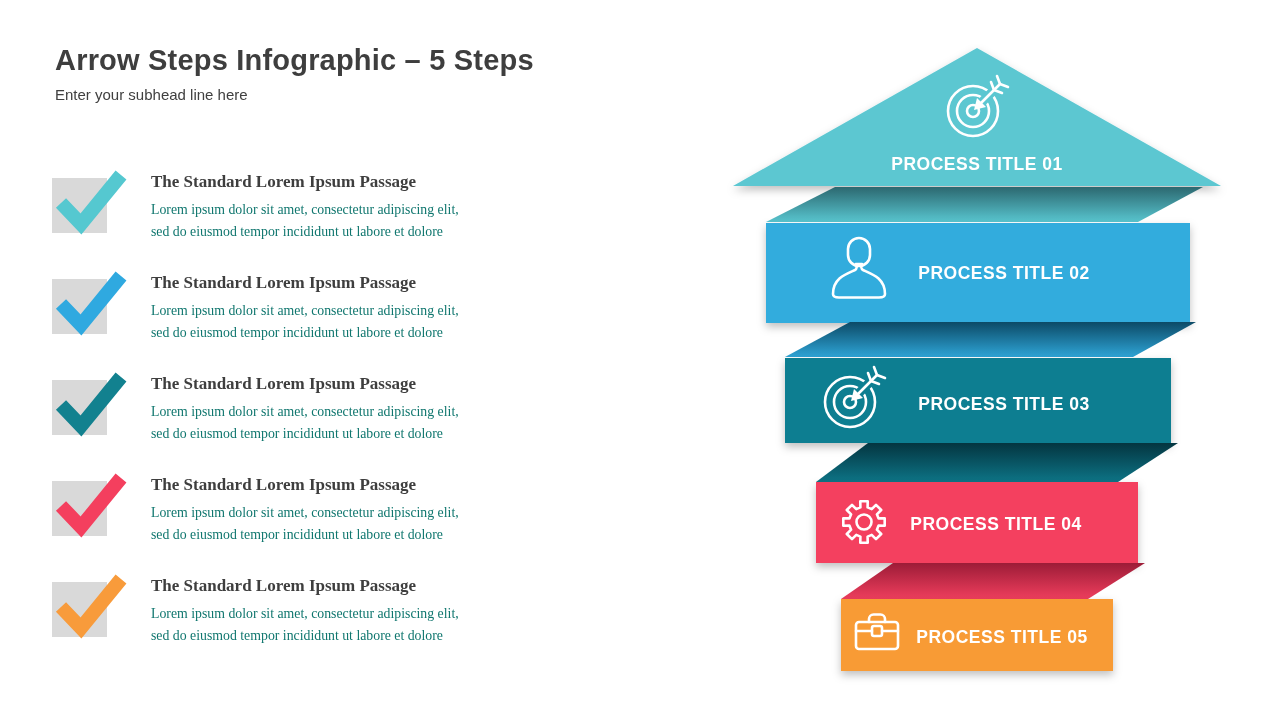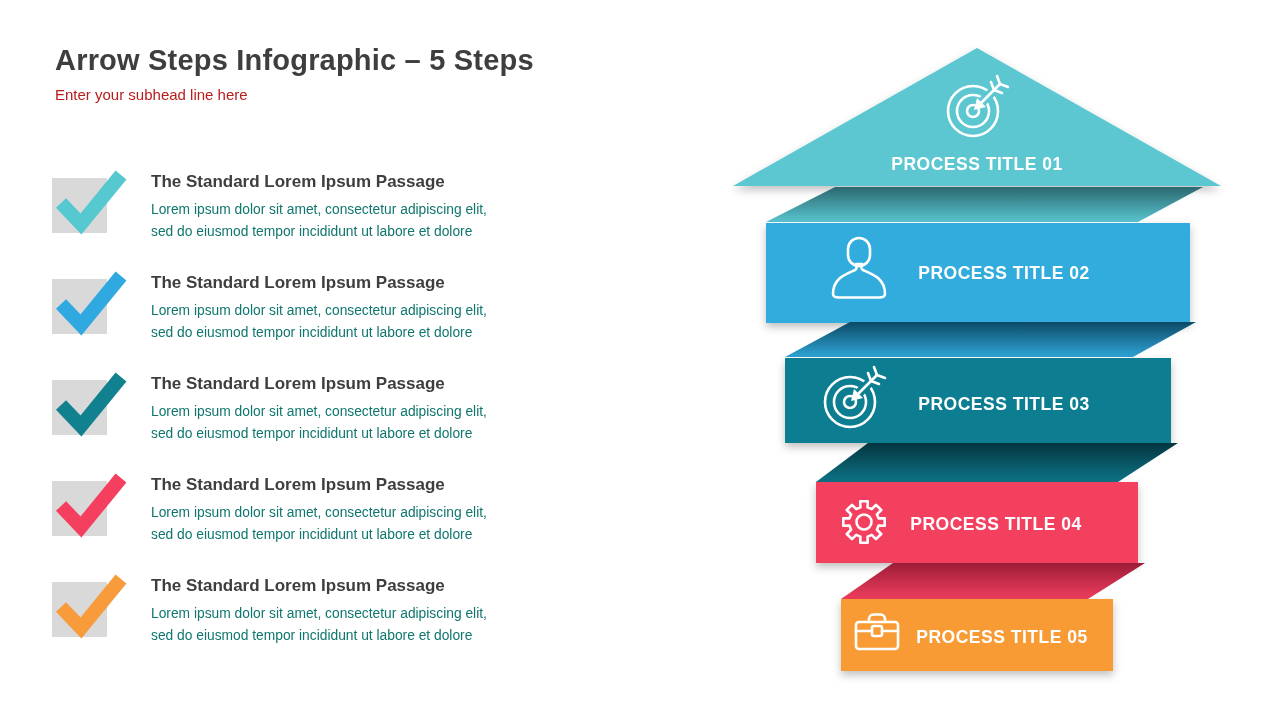"Enter your subhead line here" .hdr p { color: #b91c1c -> #404040 }
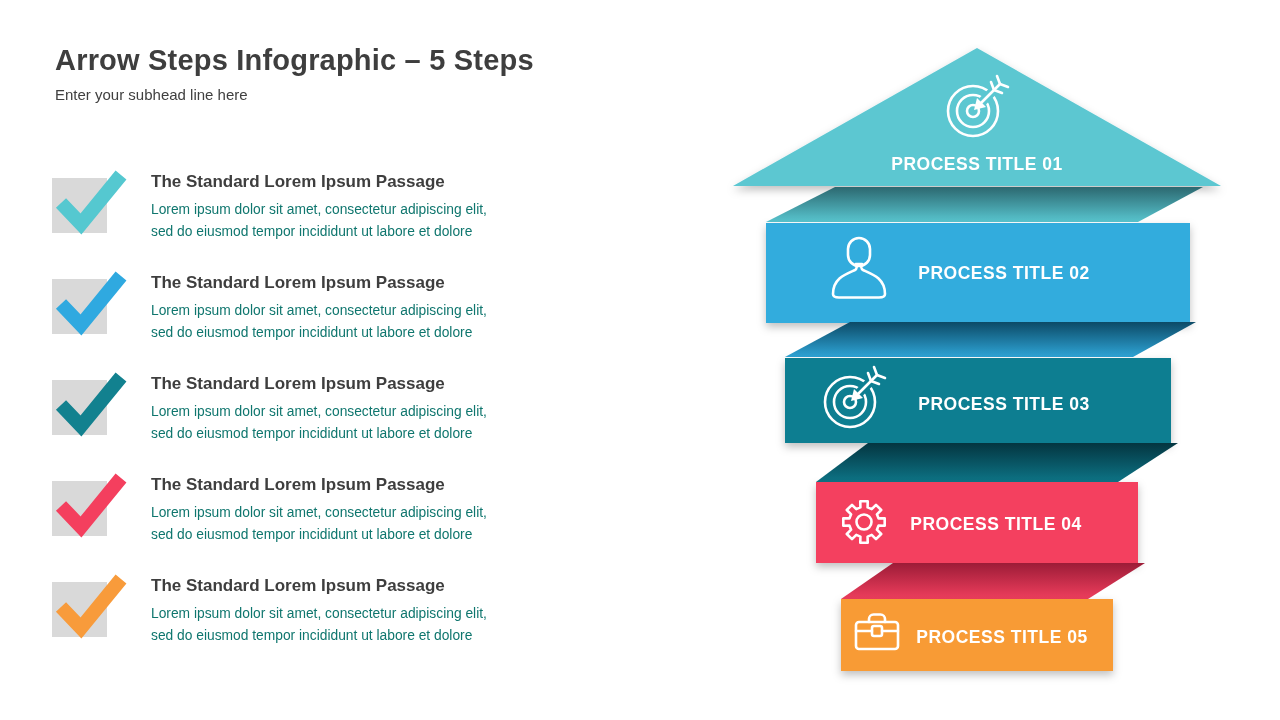"The Standard Lorem Ipsum Passage" .items { font-family: none -> Liberation Serif, serif }
